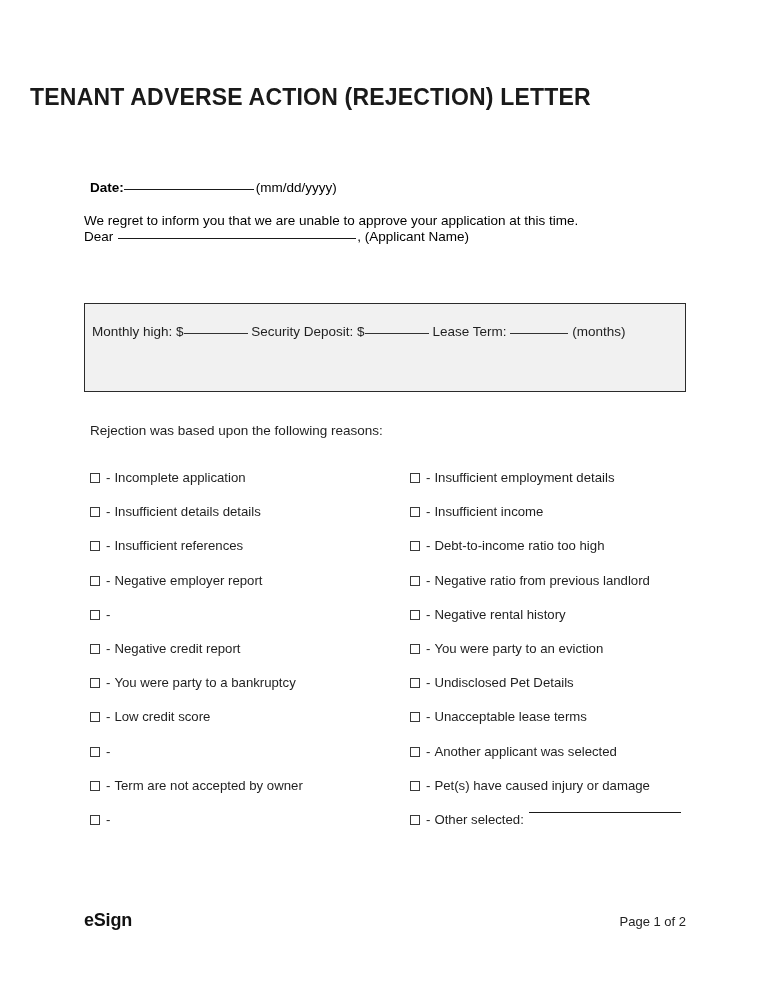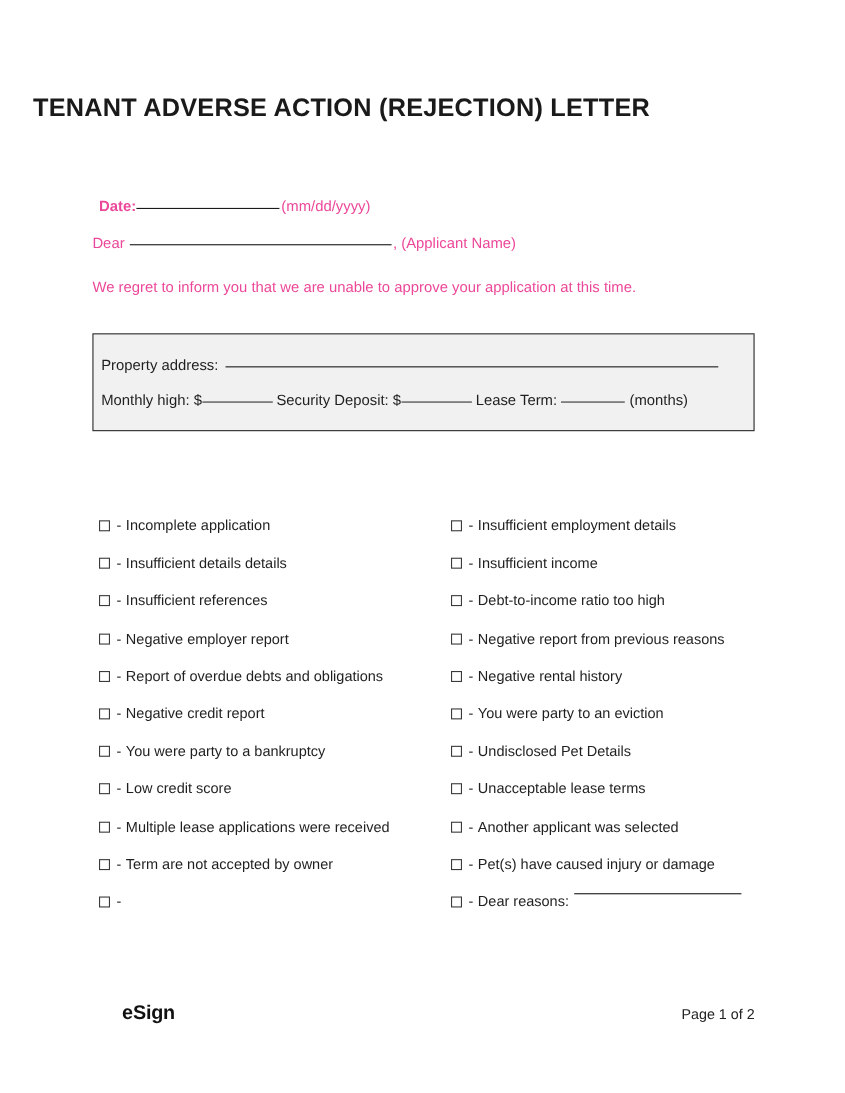"Date: (mm/dd/yyyy)" .line-row { color: #ec4899 -> #000000 }
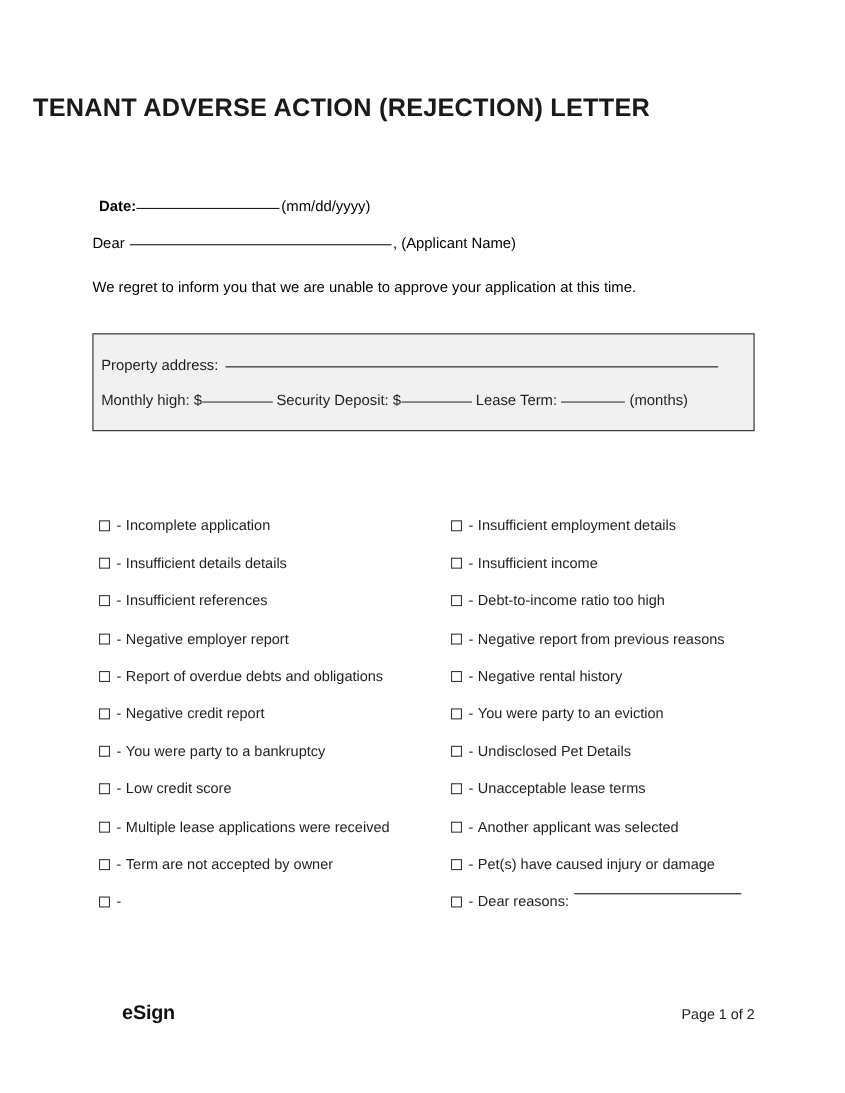"Dear , (Applicant Name)" div.line-row { order: before "We regret to inform you" -> after "We regret to inform you" }
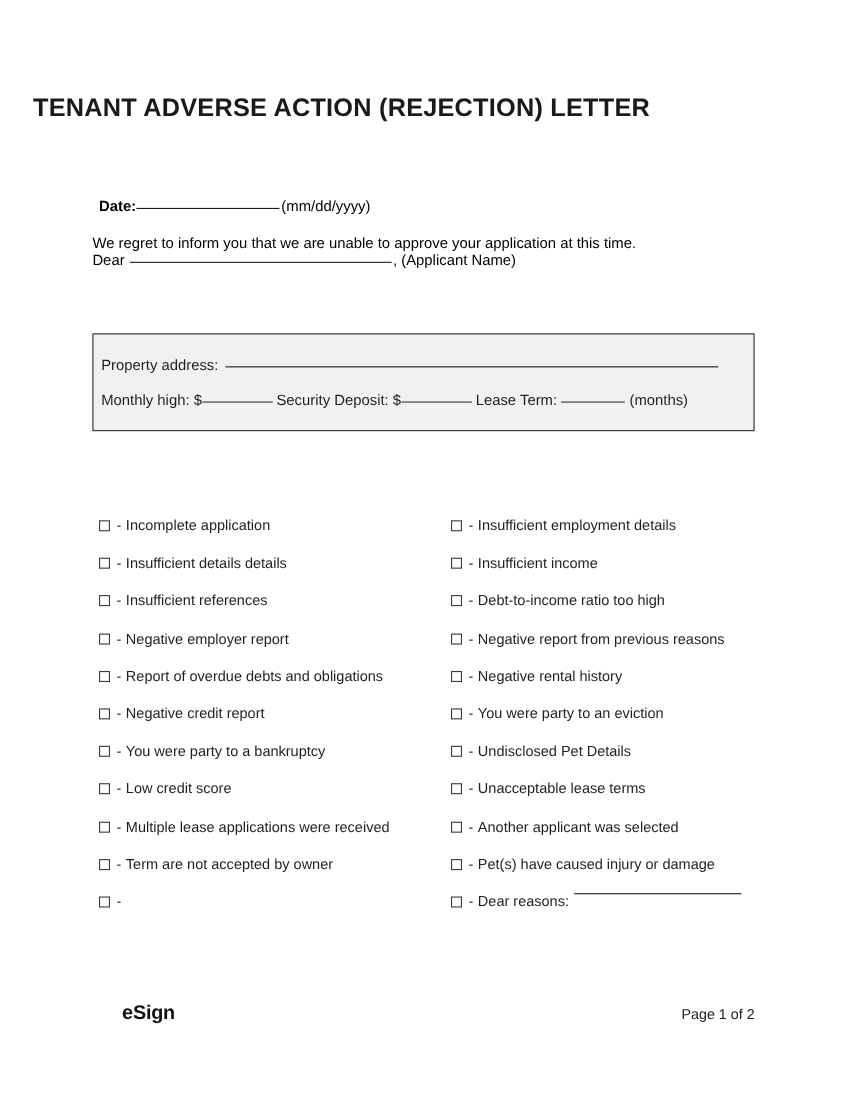"Property address:" div.prop-row { html: <div> <span>Property address:</span><span></span> </div> -> none }
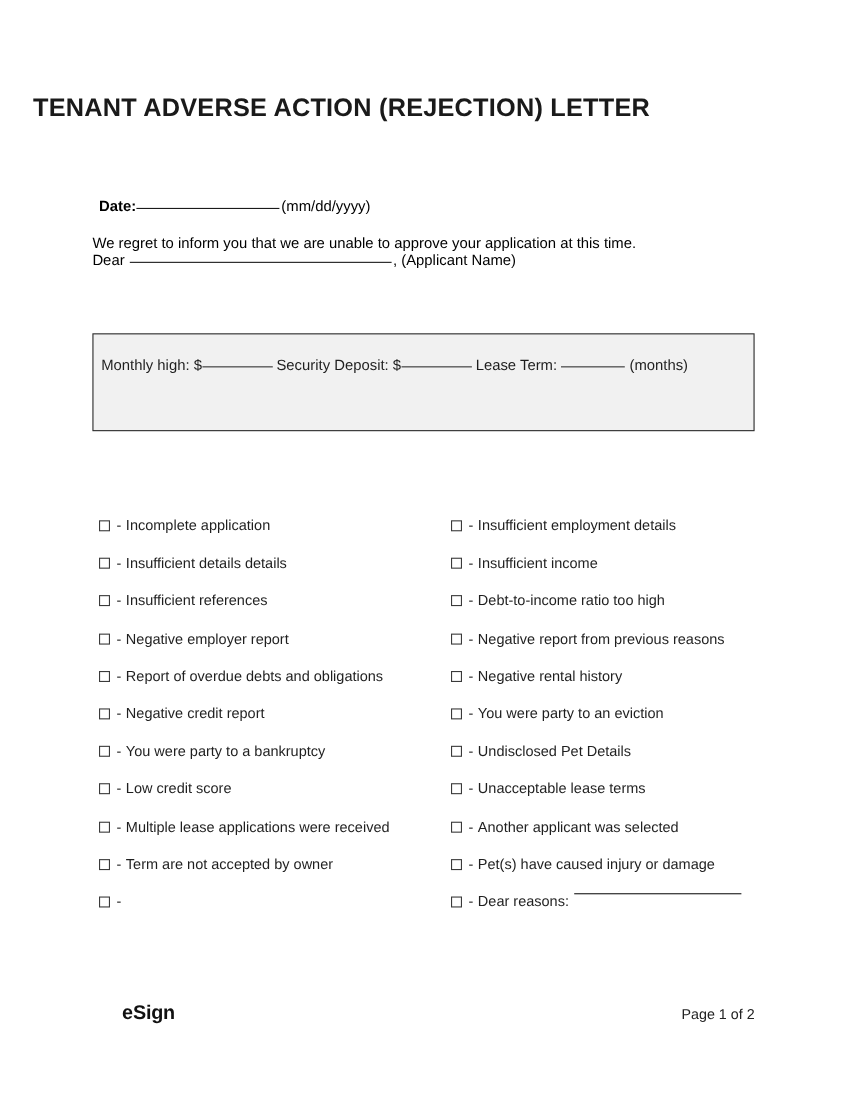"Rejection was based upon the" div.reasons-heading { html: none -> <div>Rejection was based upon the following reasons:</div> }
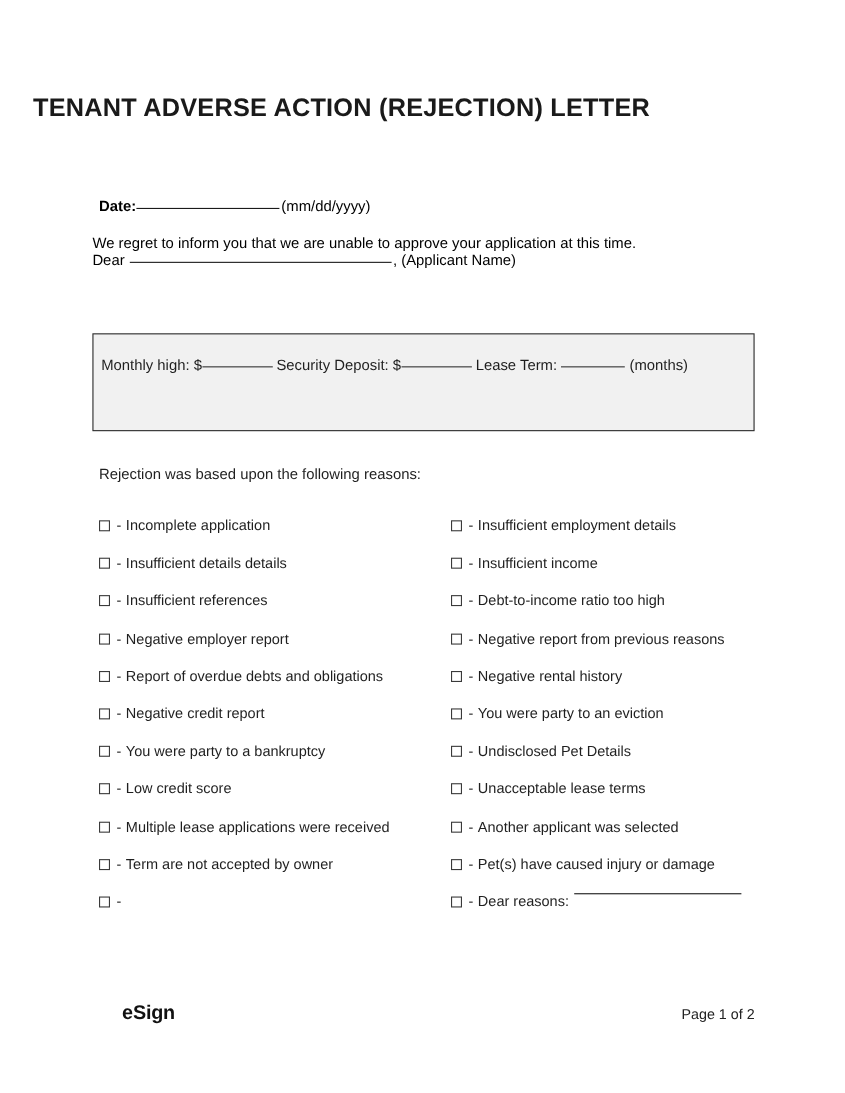"Negative report from previous reasons" span { text: report from previous reasons -> ratio from previous landlord }
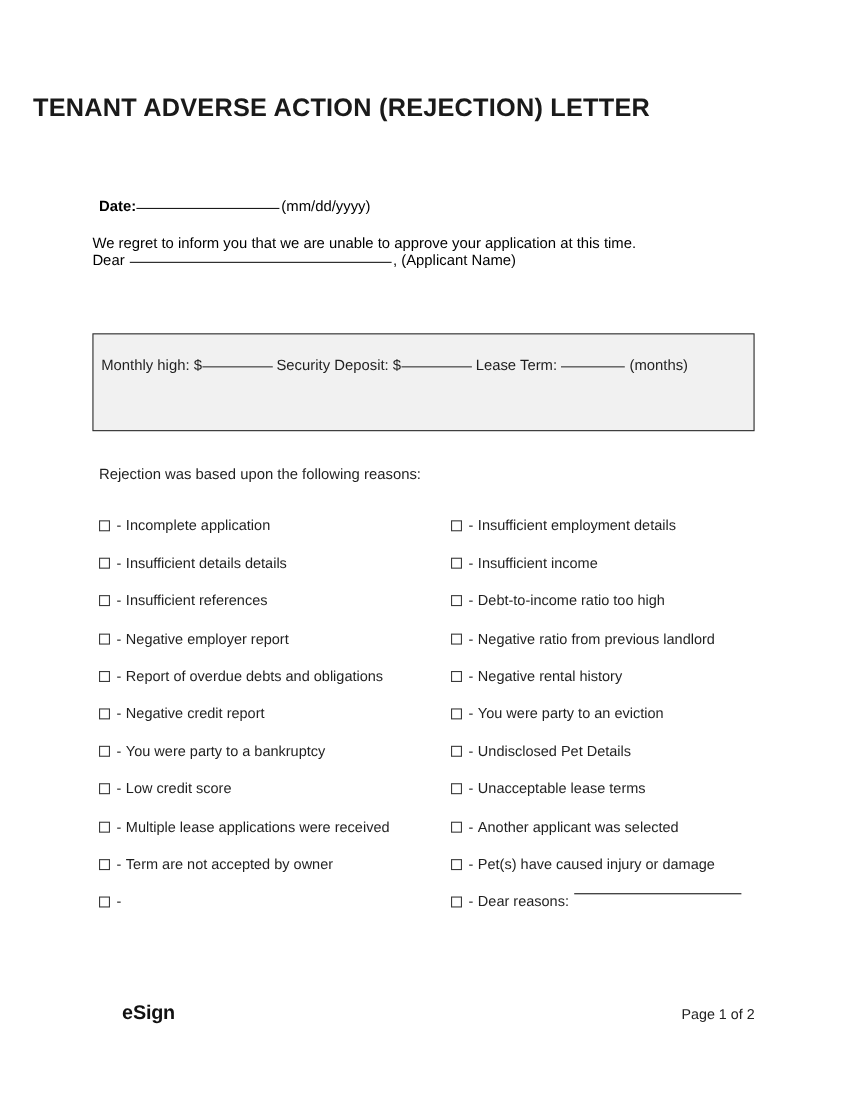"Report of overdue debts and" span { html: <span>Report of overdue debts and obligations</span> -> none }
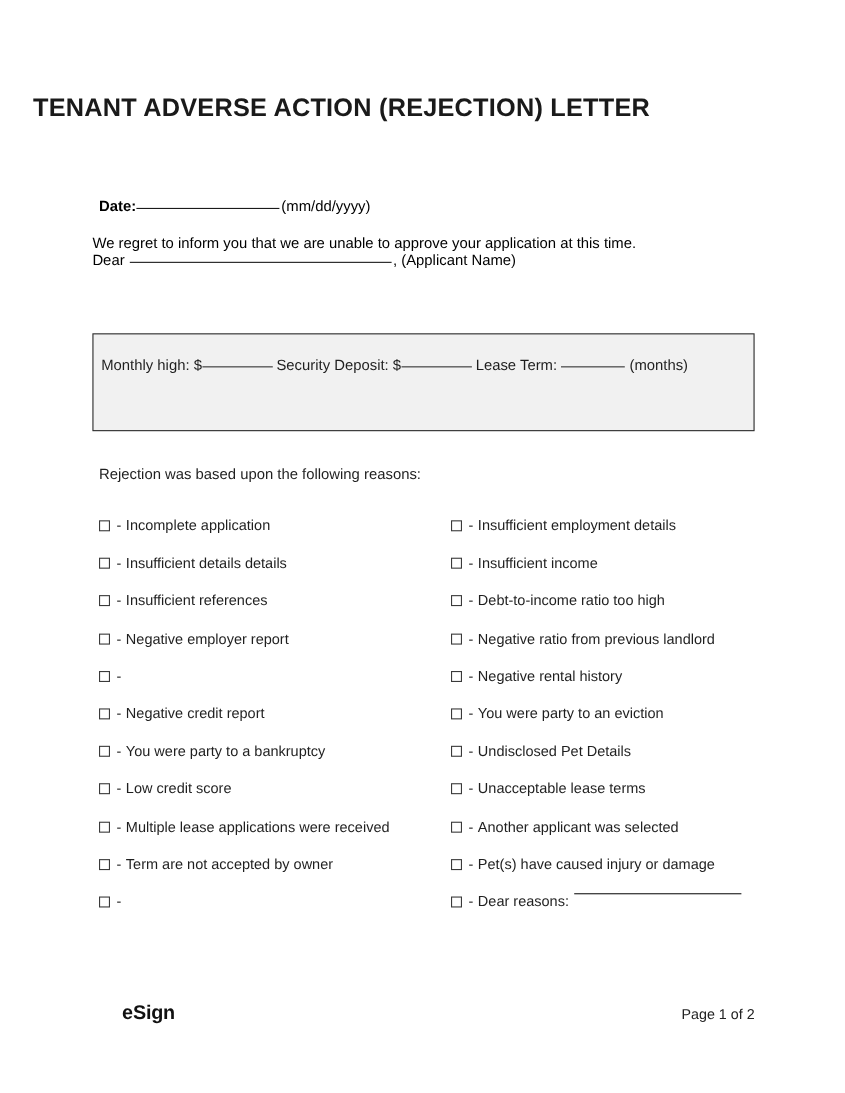"Multiple lease applications were" span { html: <span>Multiple lease applications were received</span> -> none }
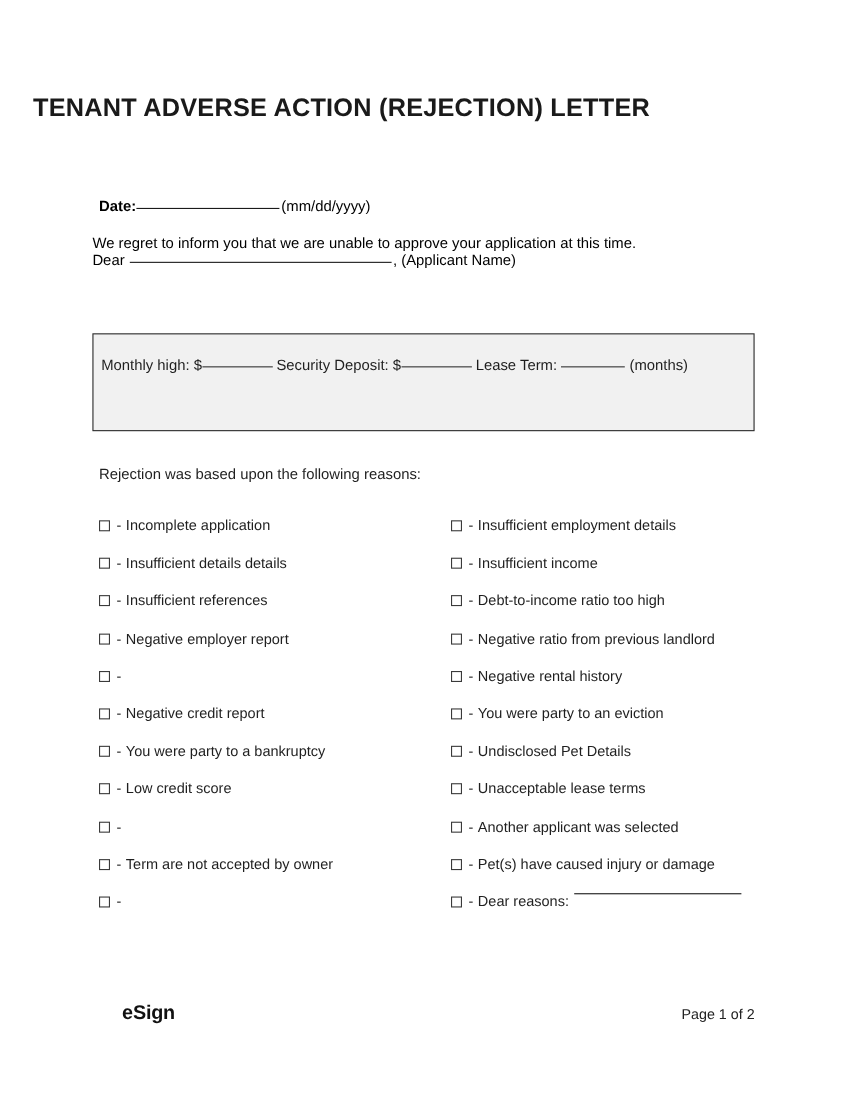"Dear reasons:" span { text: Dear reasons -> Other selected }
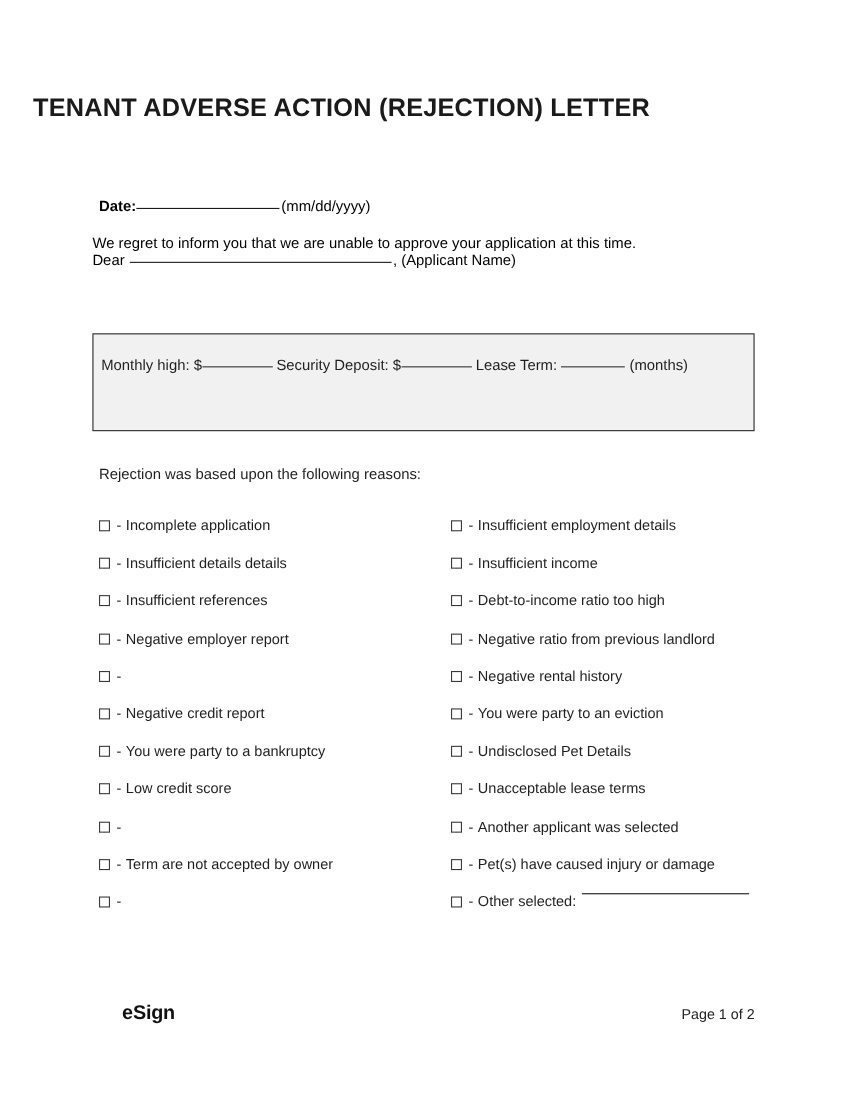"eSign" .brand { margin-left: 27px -> none }
